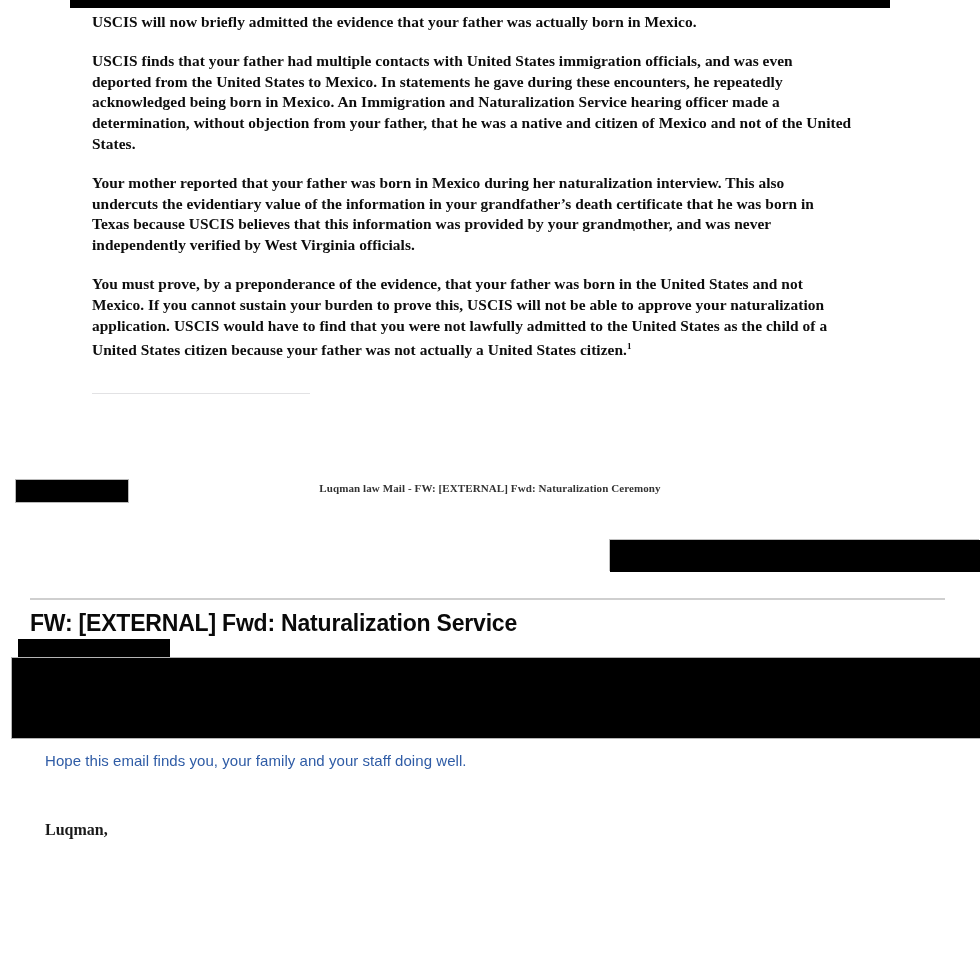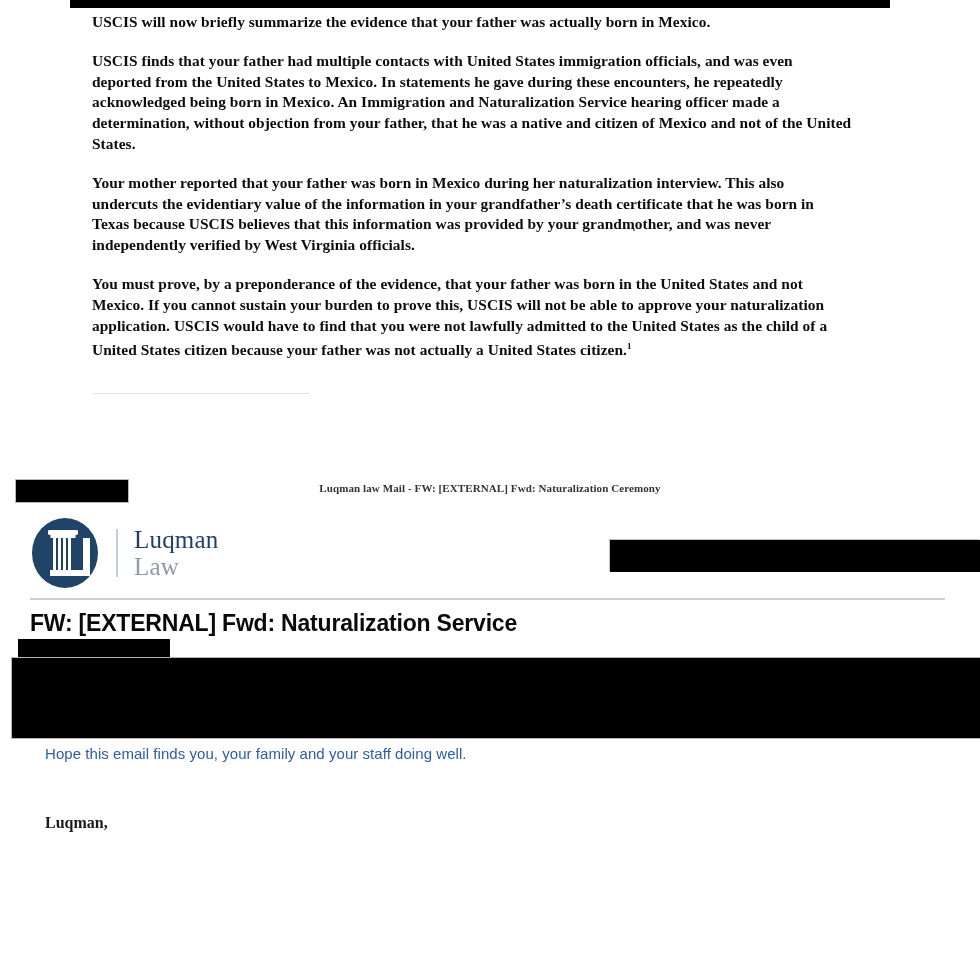"USCIS will now briefly summarize" p.scan-para { text: summarize -> admitted }
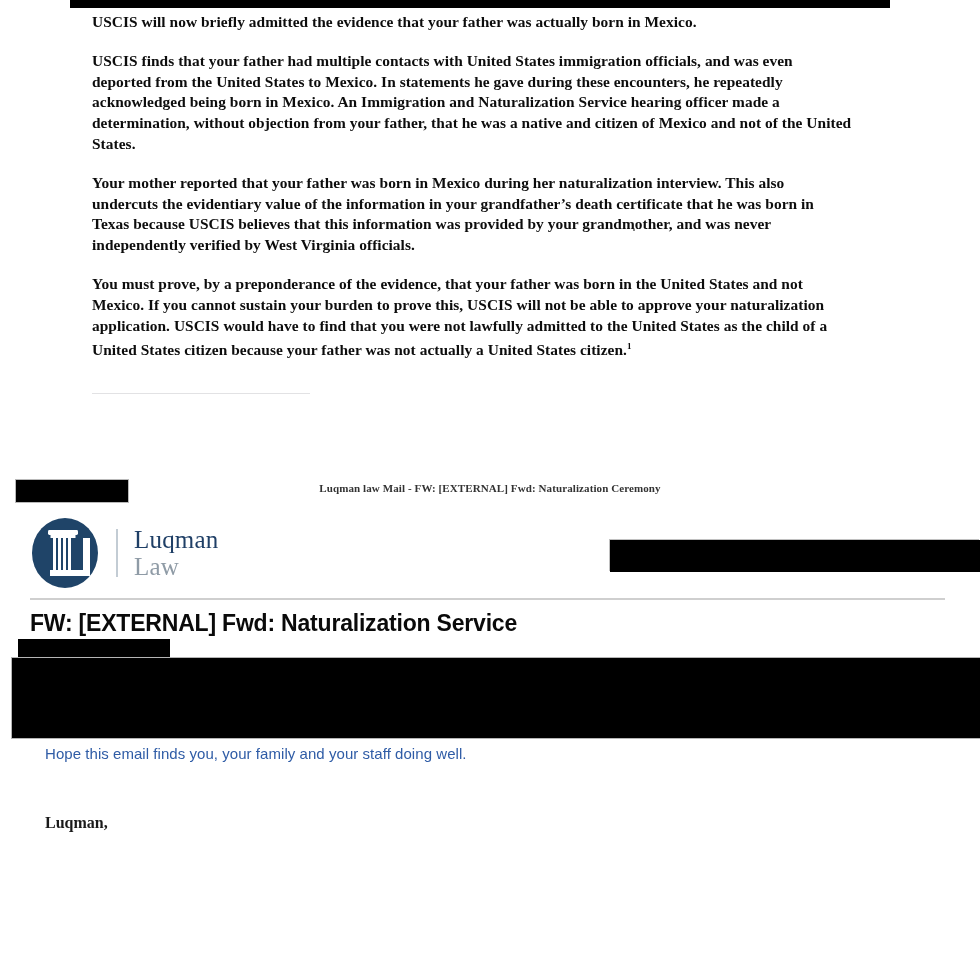"Luqman" div.brand-lockup { html: <div> <svg> <ellipse></ellipse> <rect></rect> <rect></rect> <rect></rect> <rect></rect> <rect></rect> <rect></rect> <rect></rect> <rect></rect> </svg> <div></div> <div> <span>Luqman</span> <span>Law</span> </div> </div> -> none }
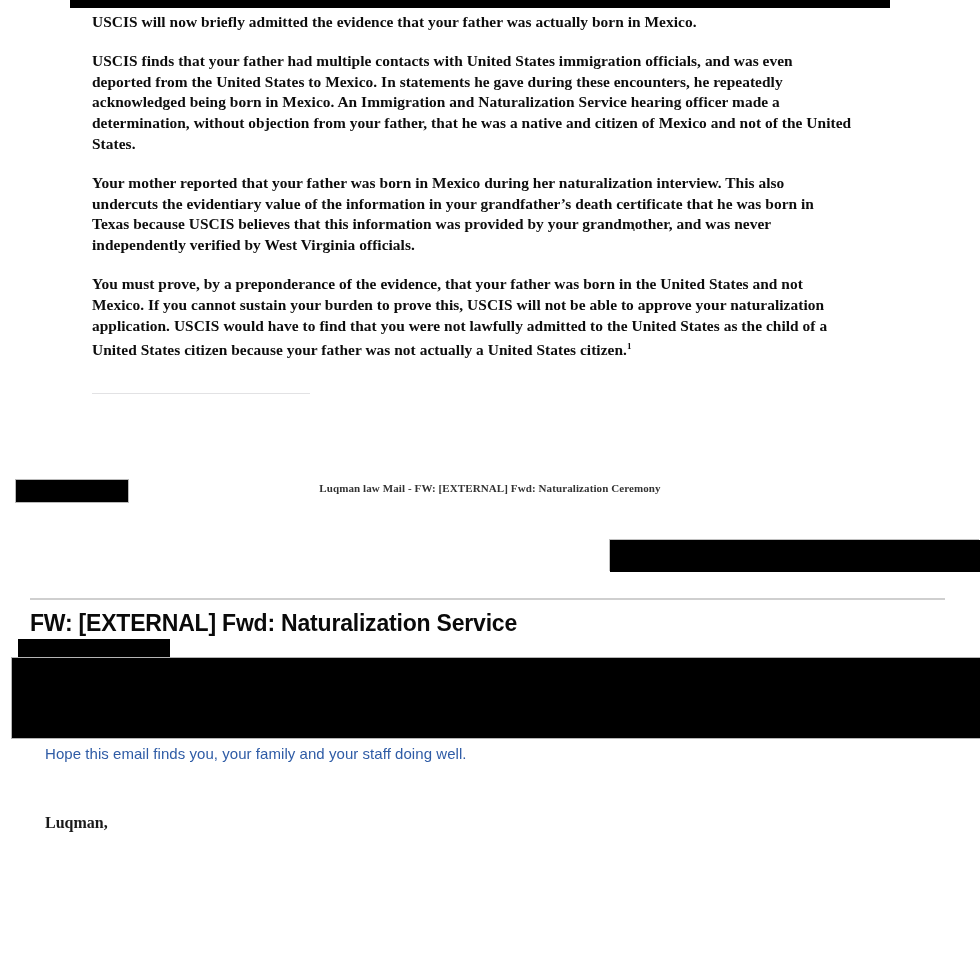"Hope this email finds you," .mail-body { top: 290px -> 297px }
